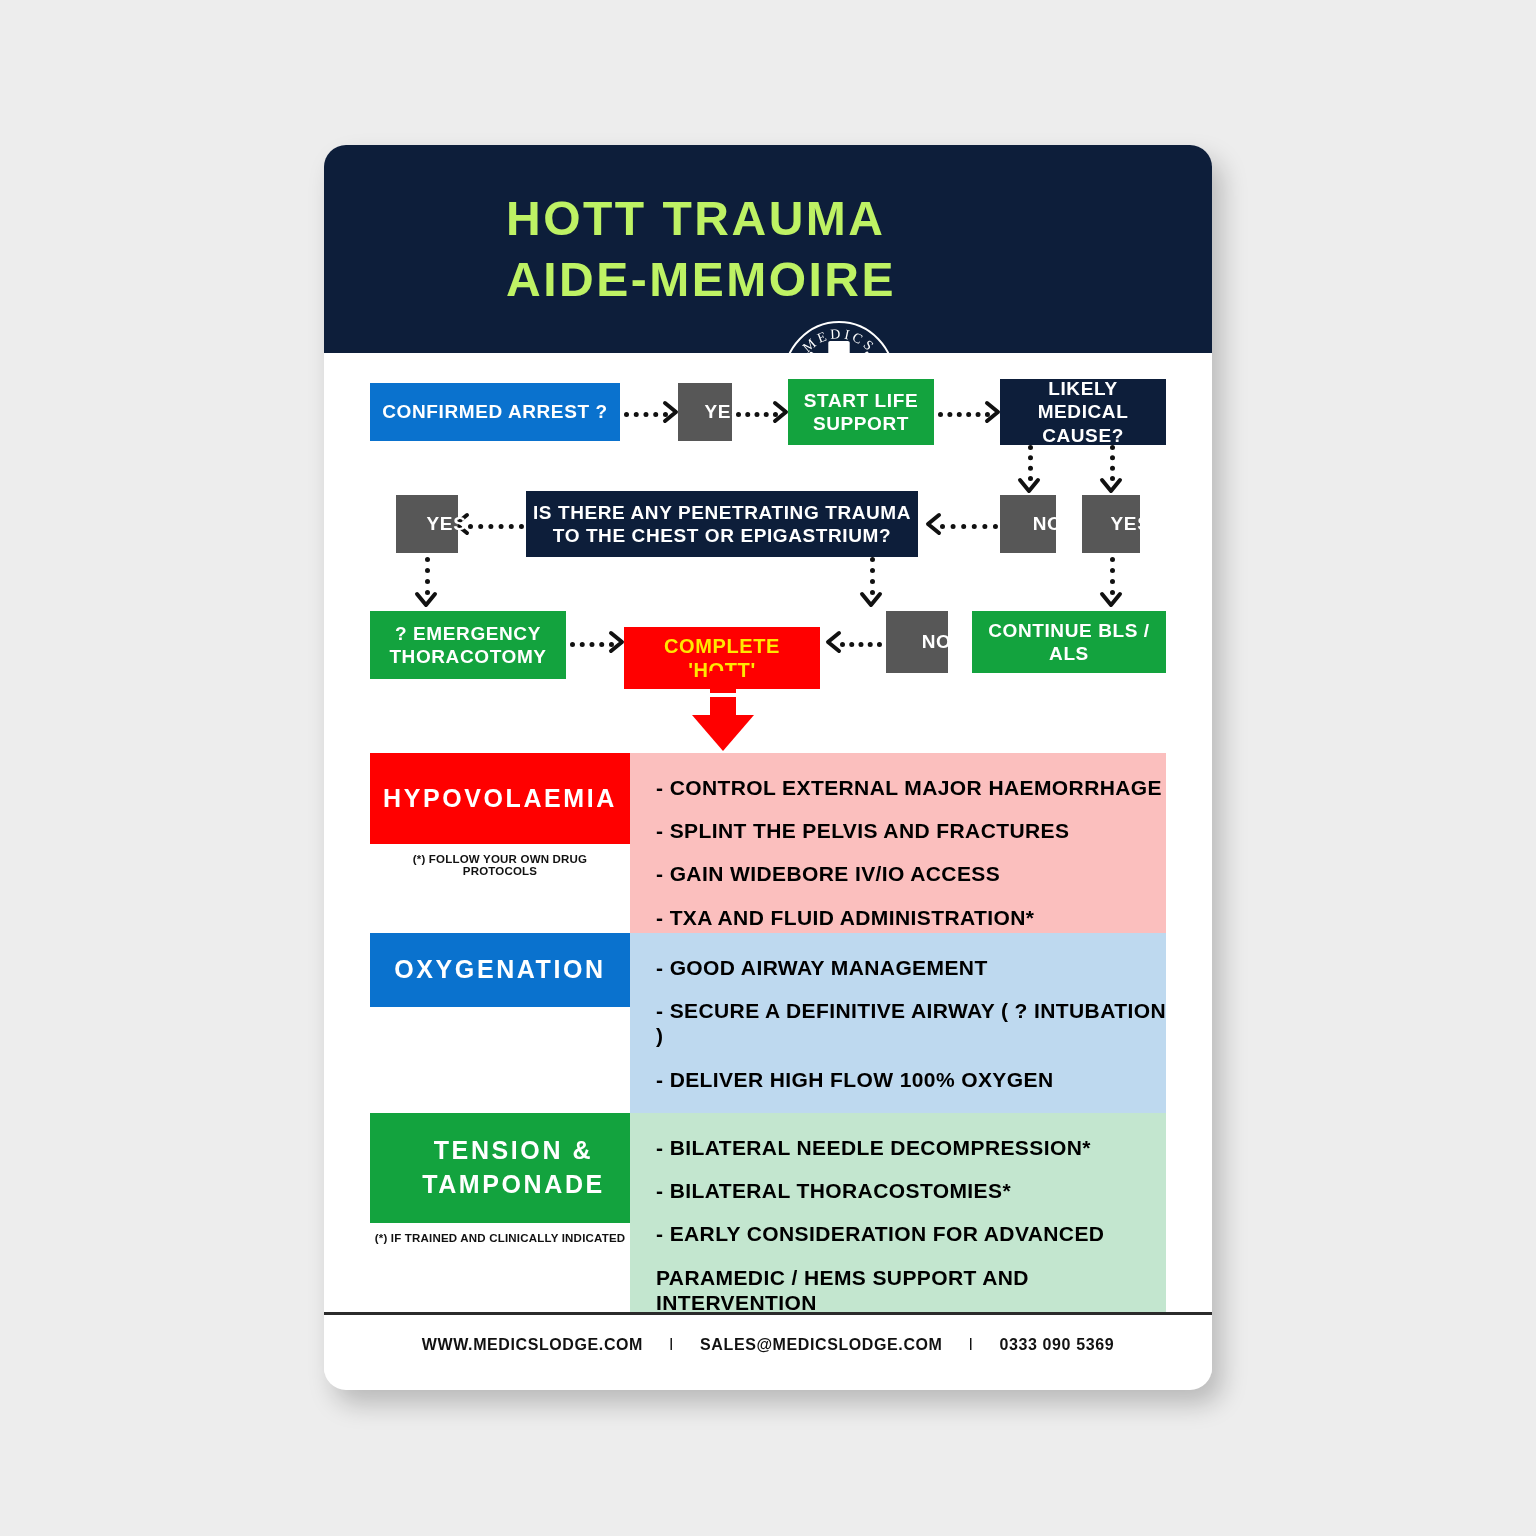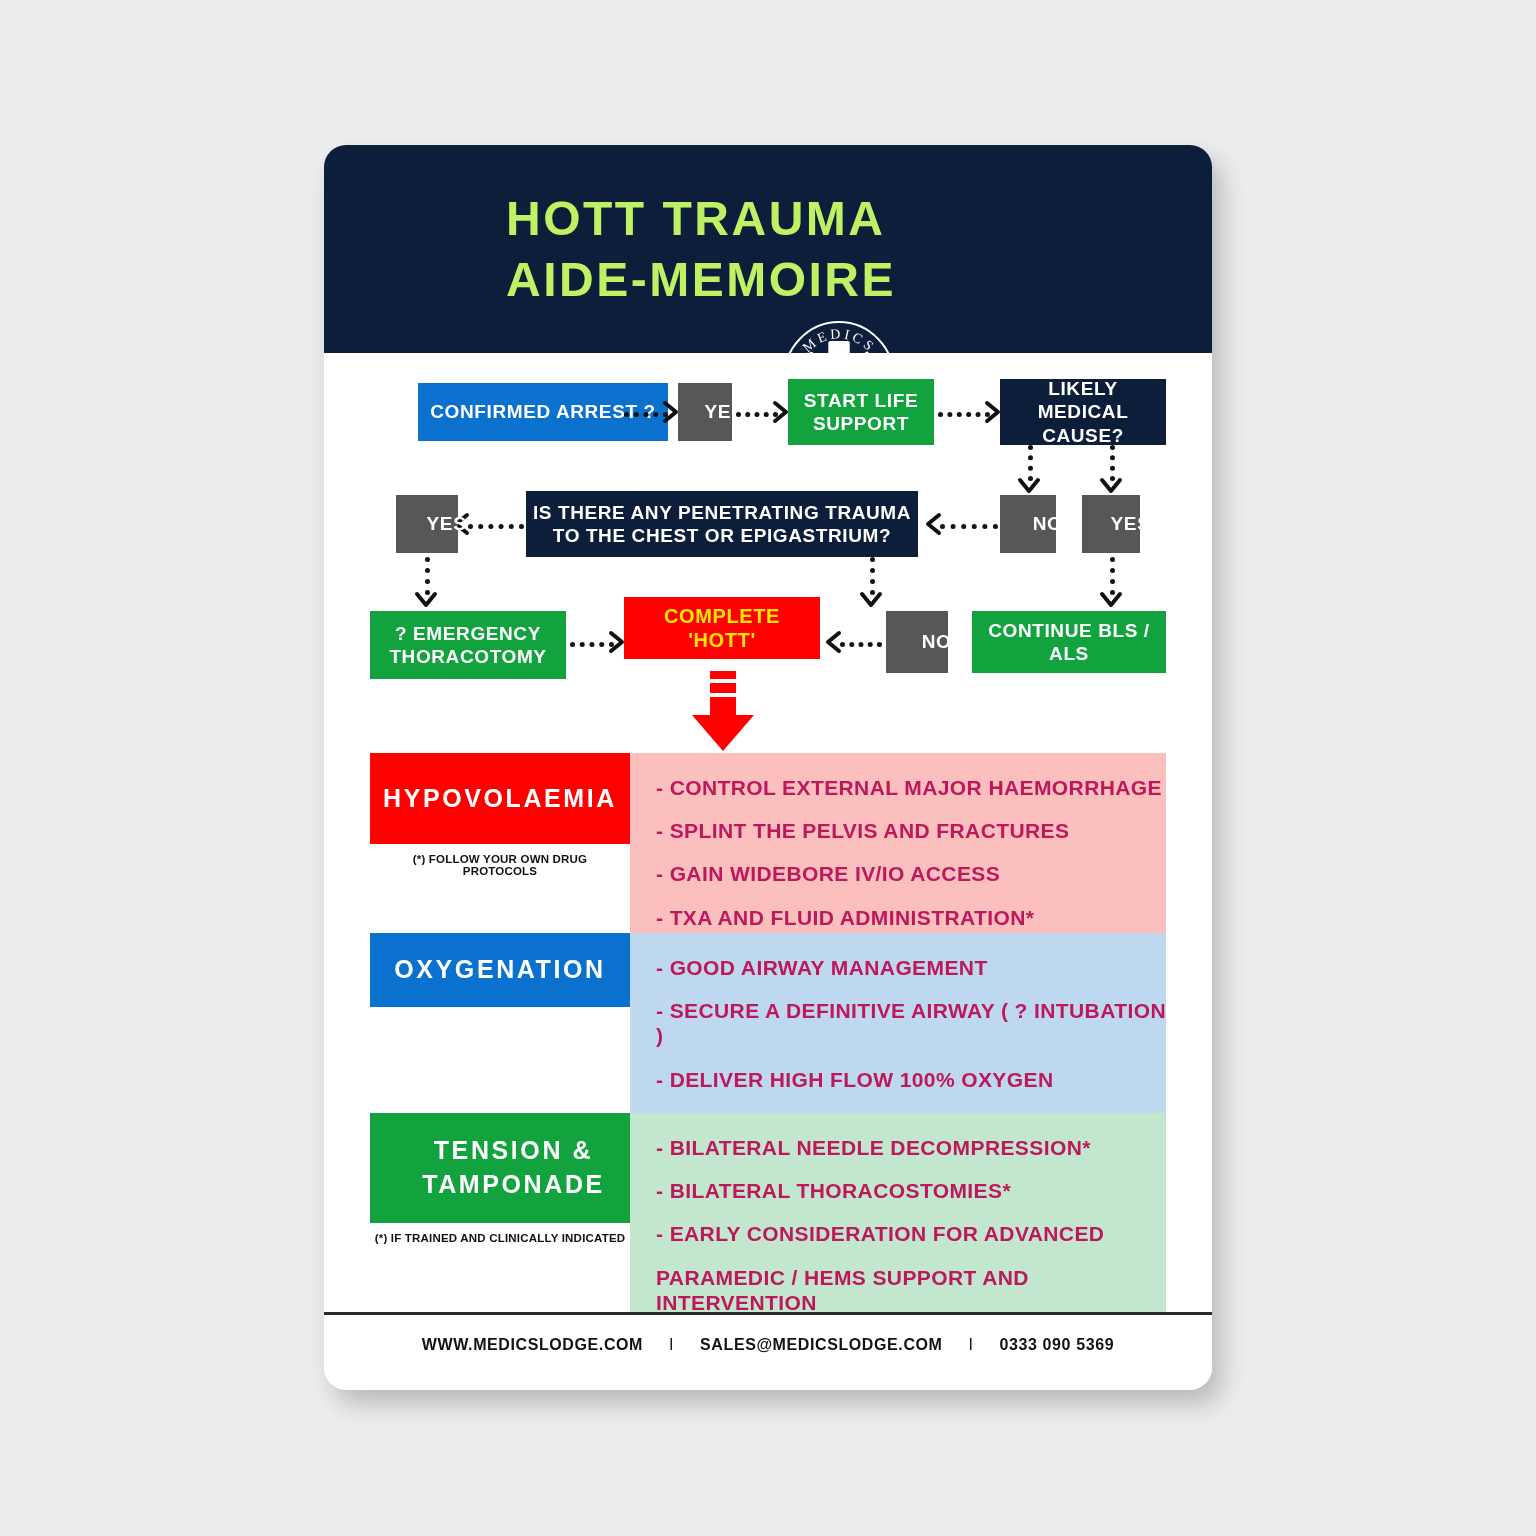"CONFIRMED ARREST ?" div.node { margin-left: 48px -> none }
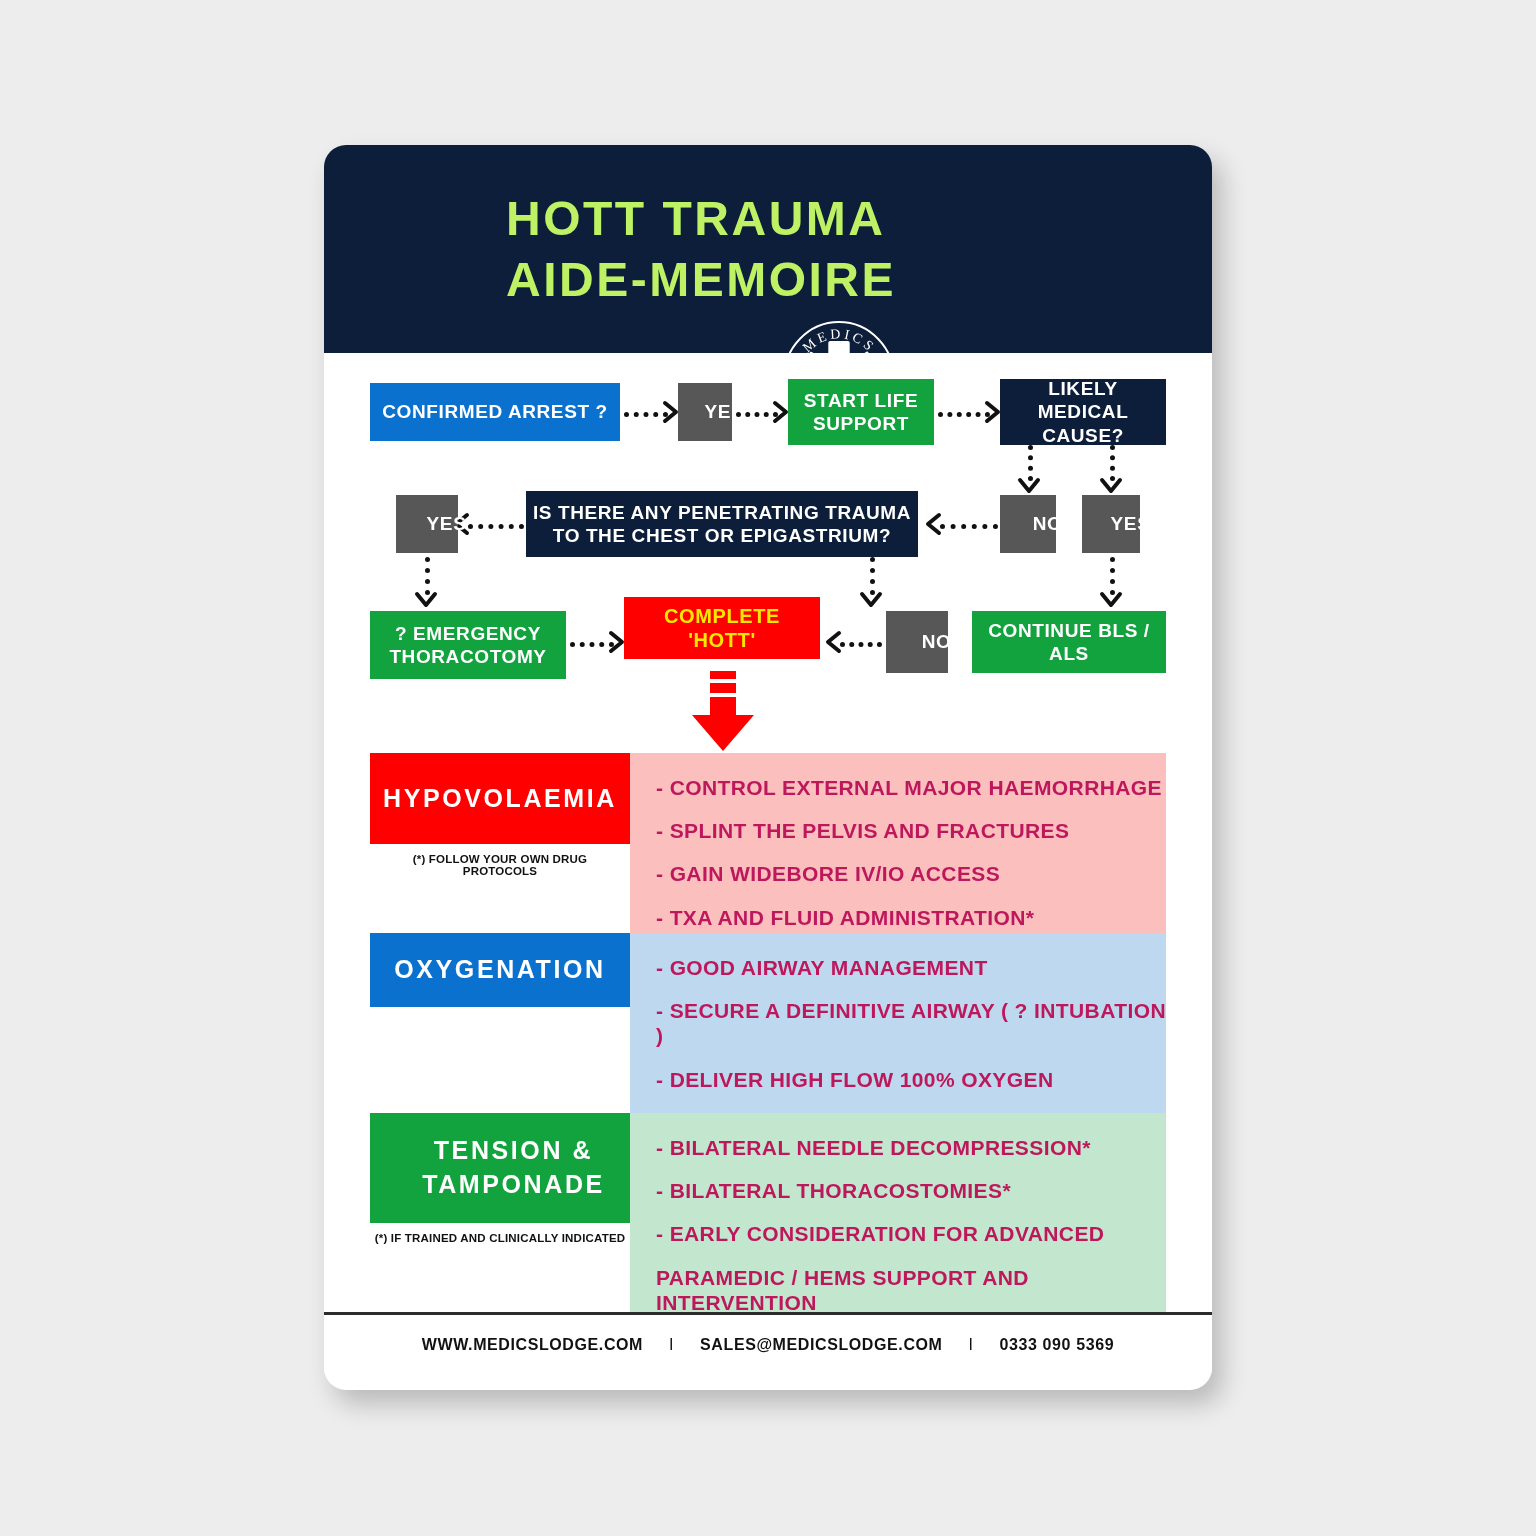"COMPLETE 'HOTT'" div.node { top: 244px -> 274px }
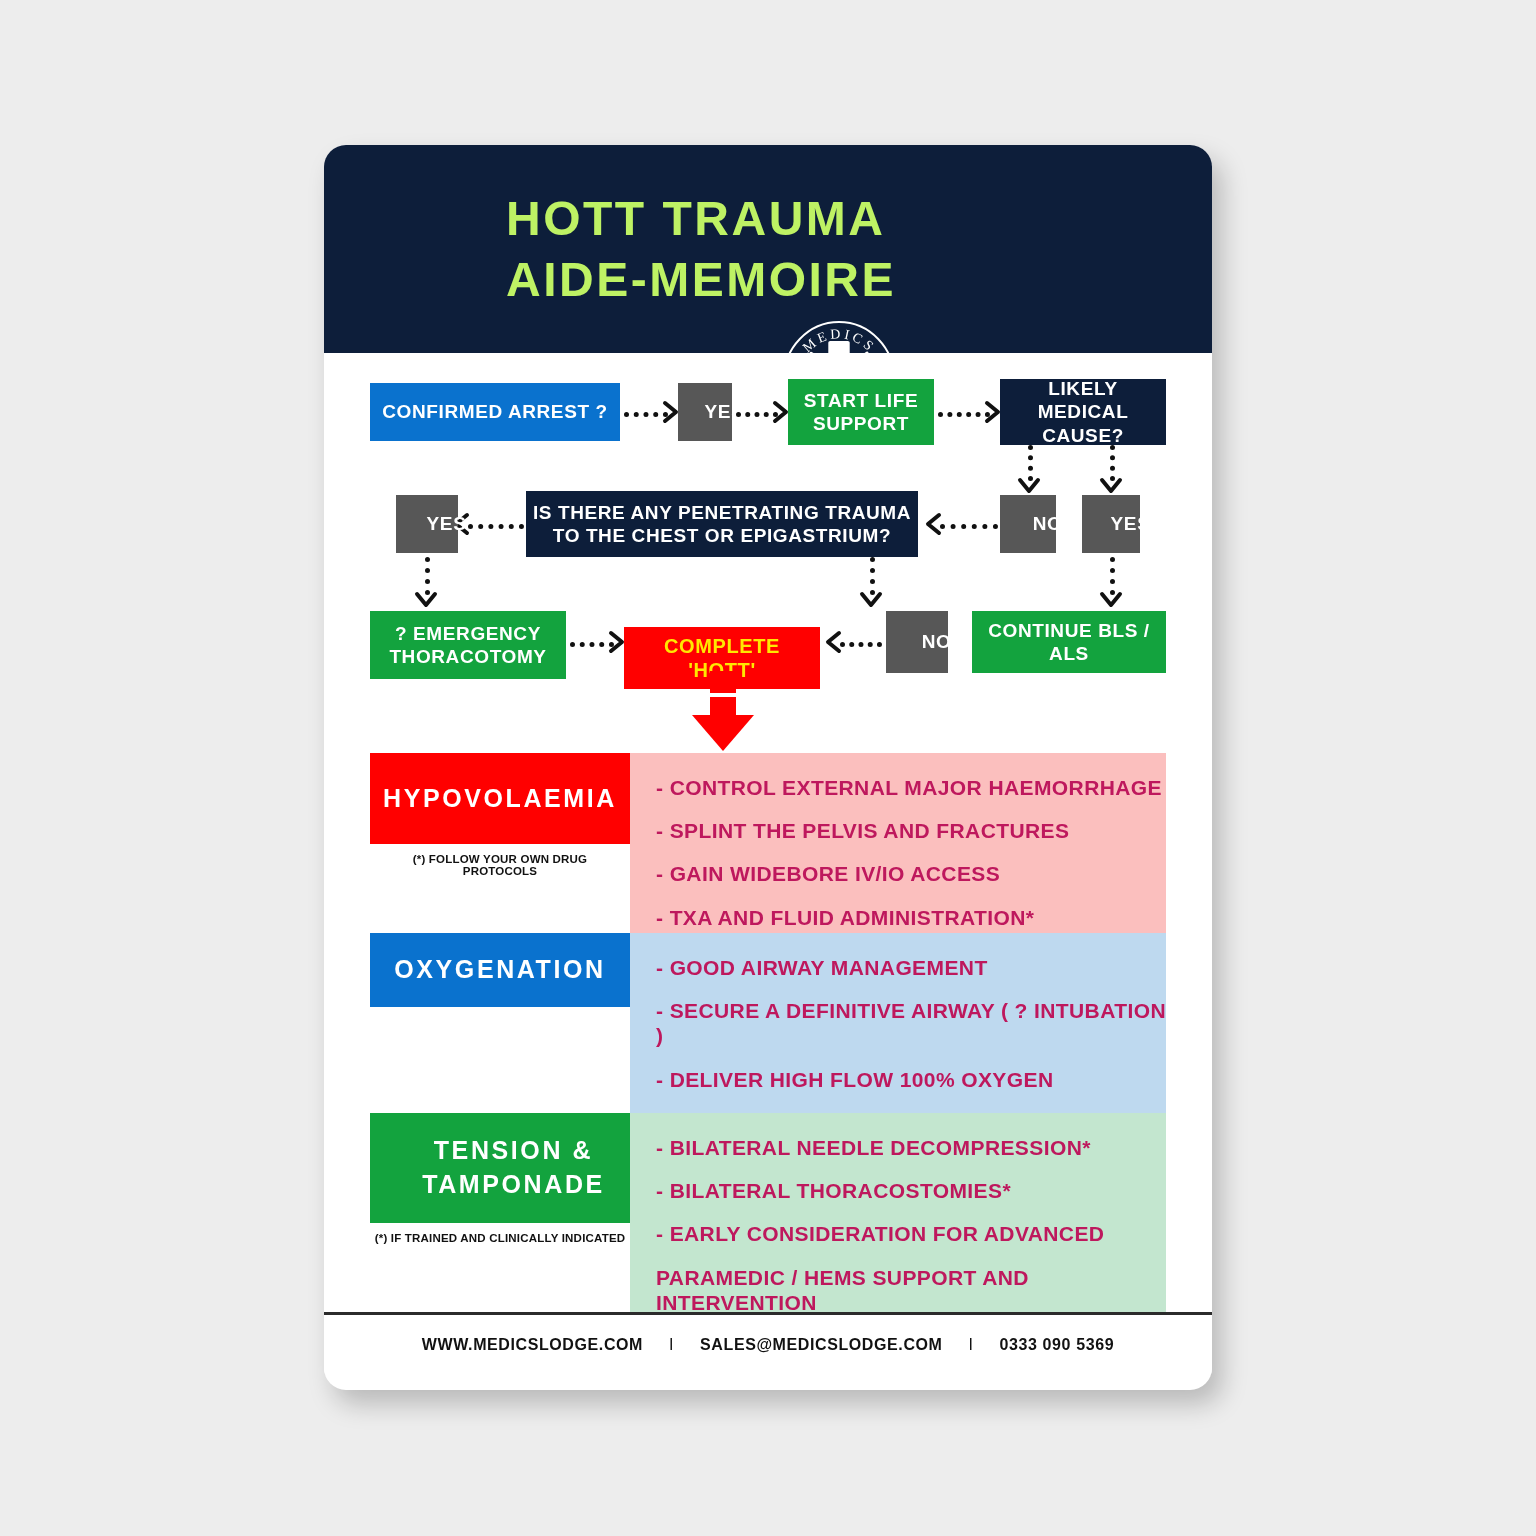"- CONTROL EXTERNAL MAJOR HAEMORRHAGE" .sec-item { color: #be185d -> #000000 }
